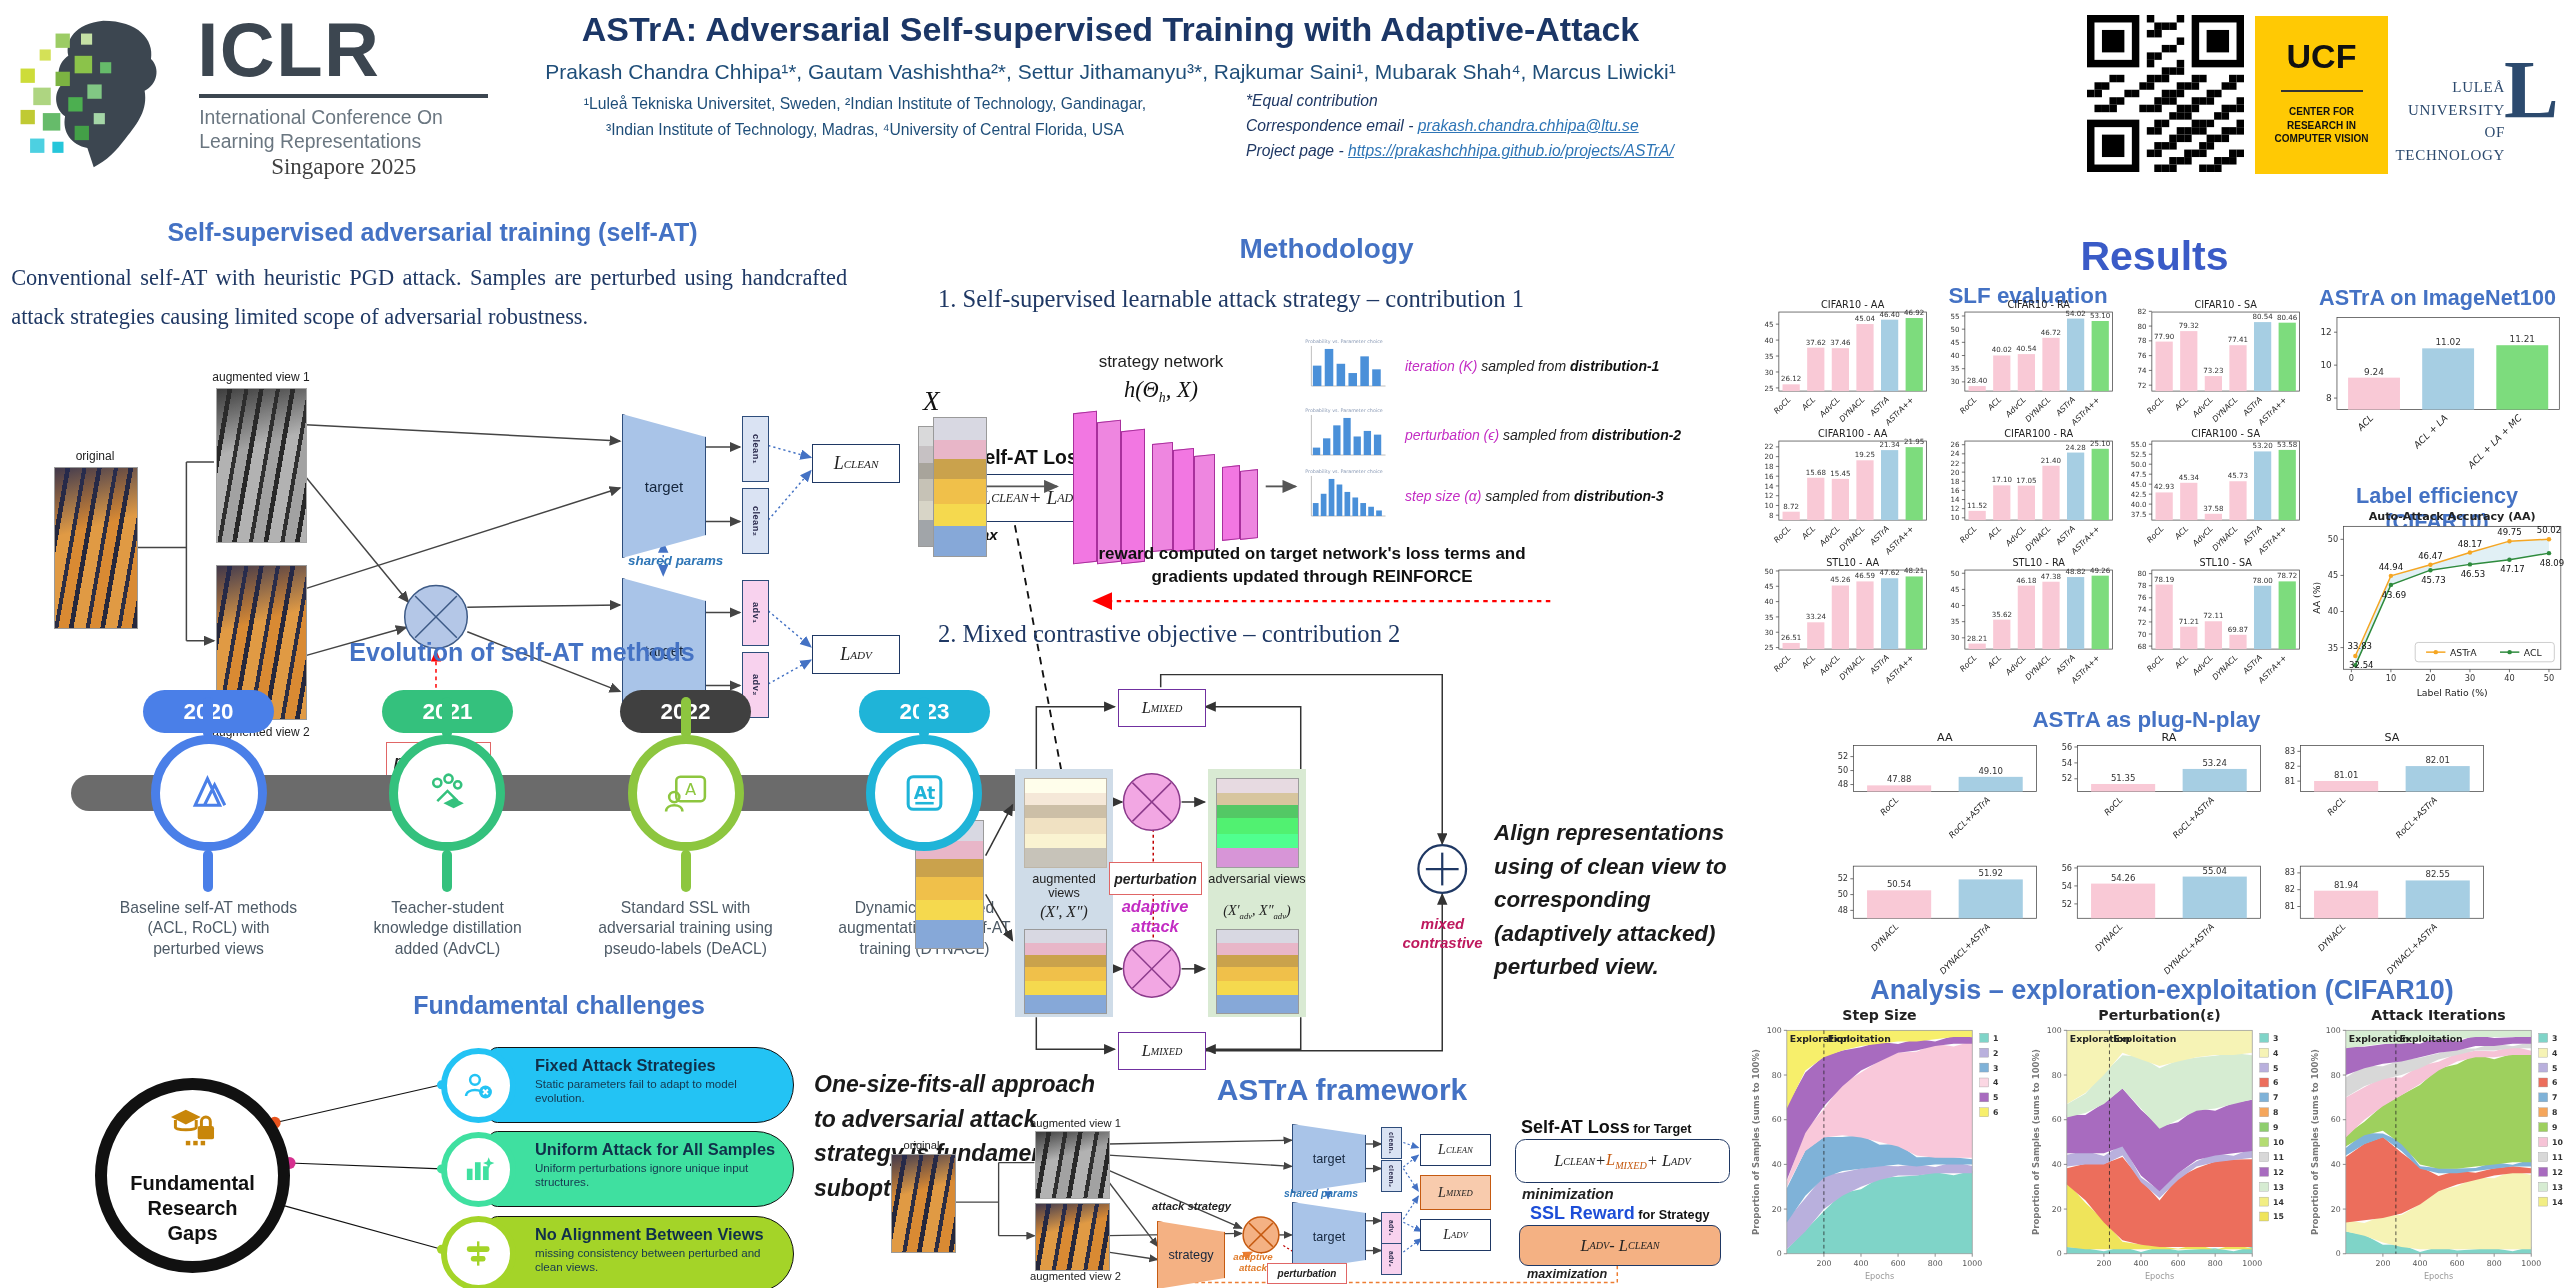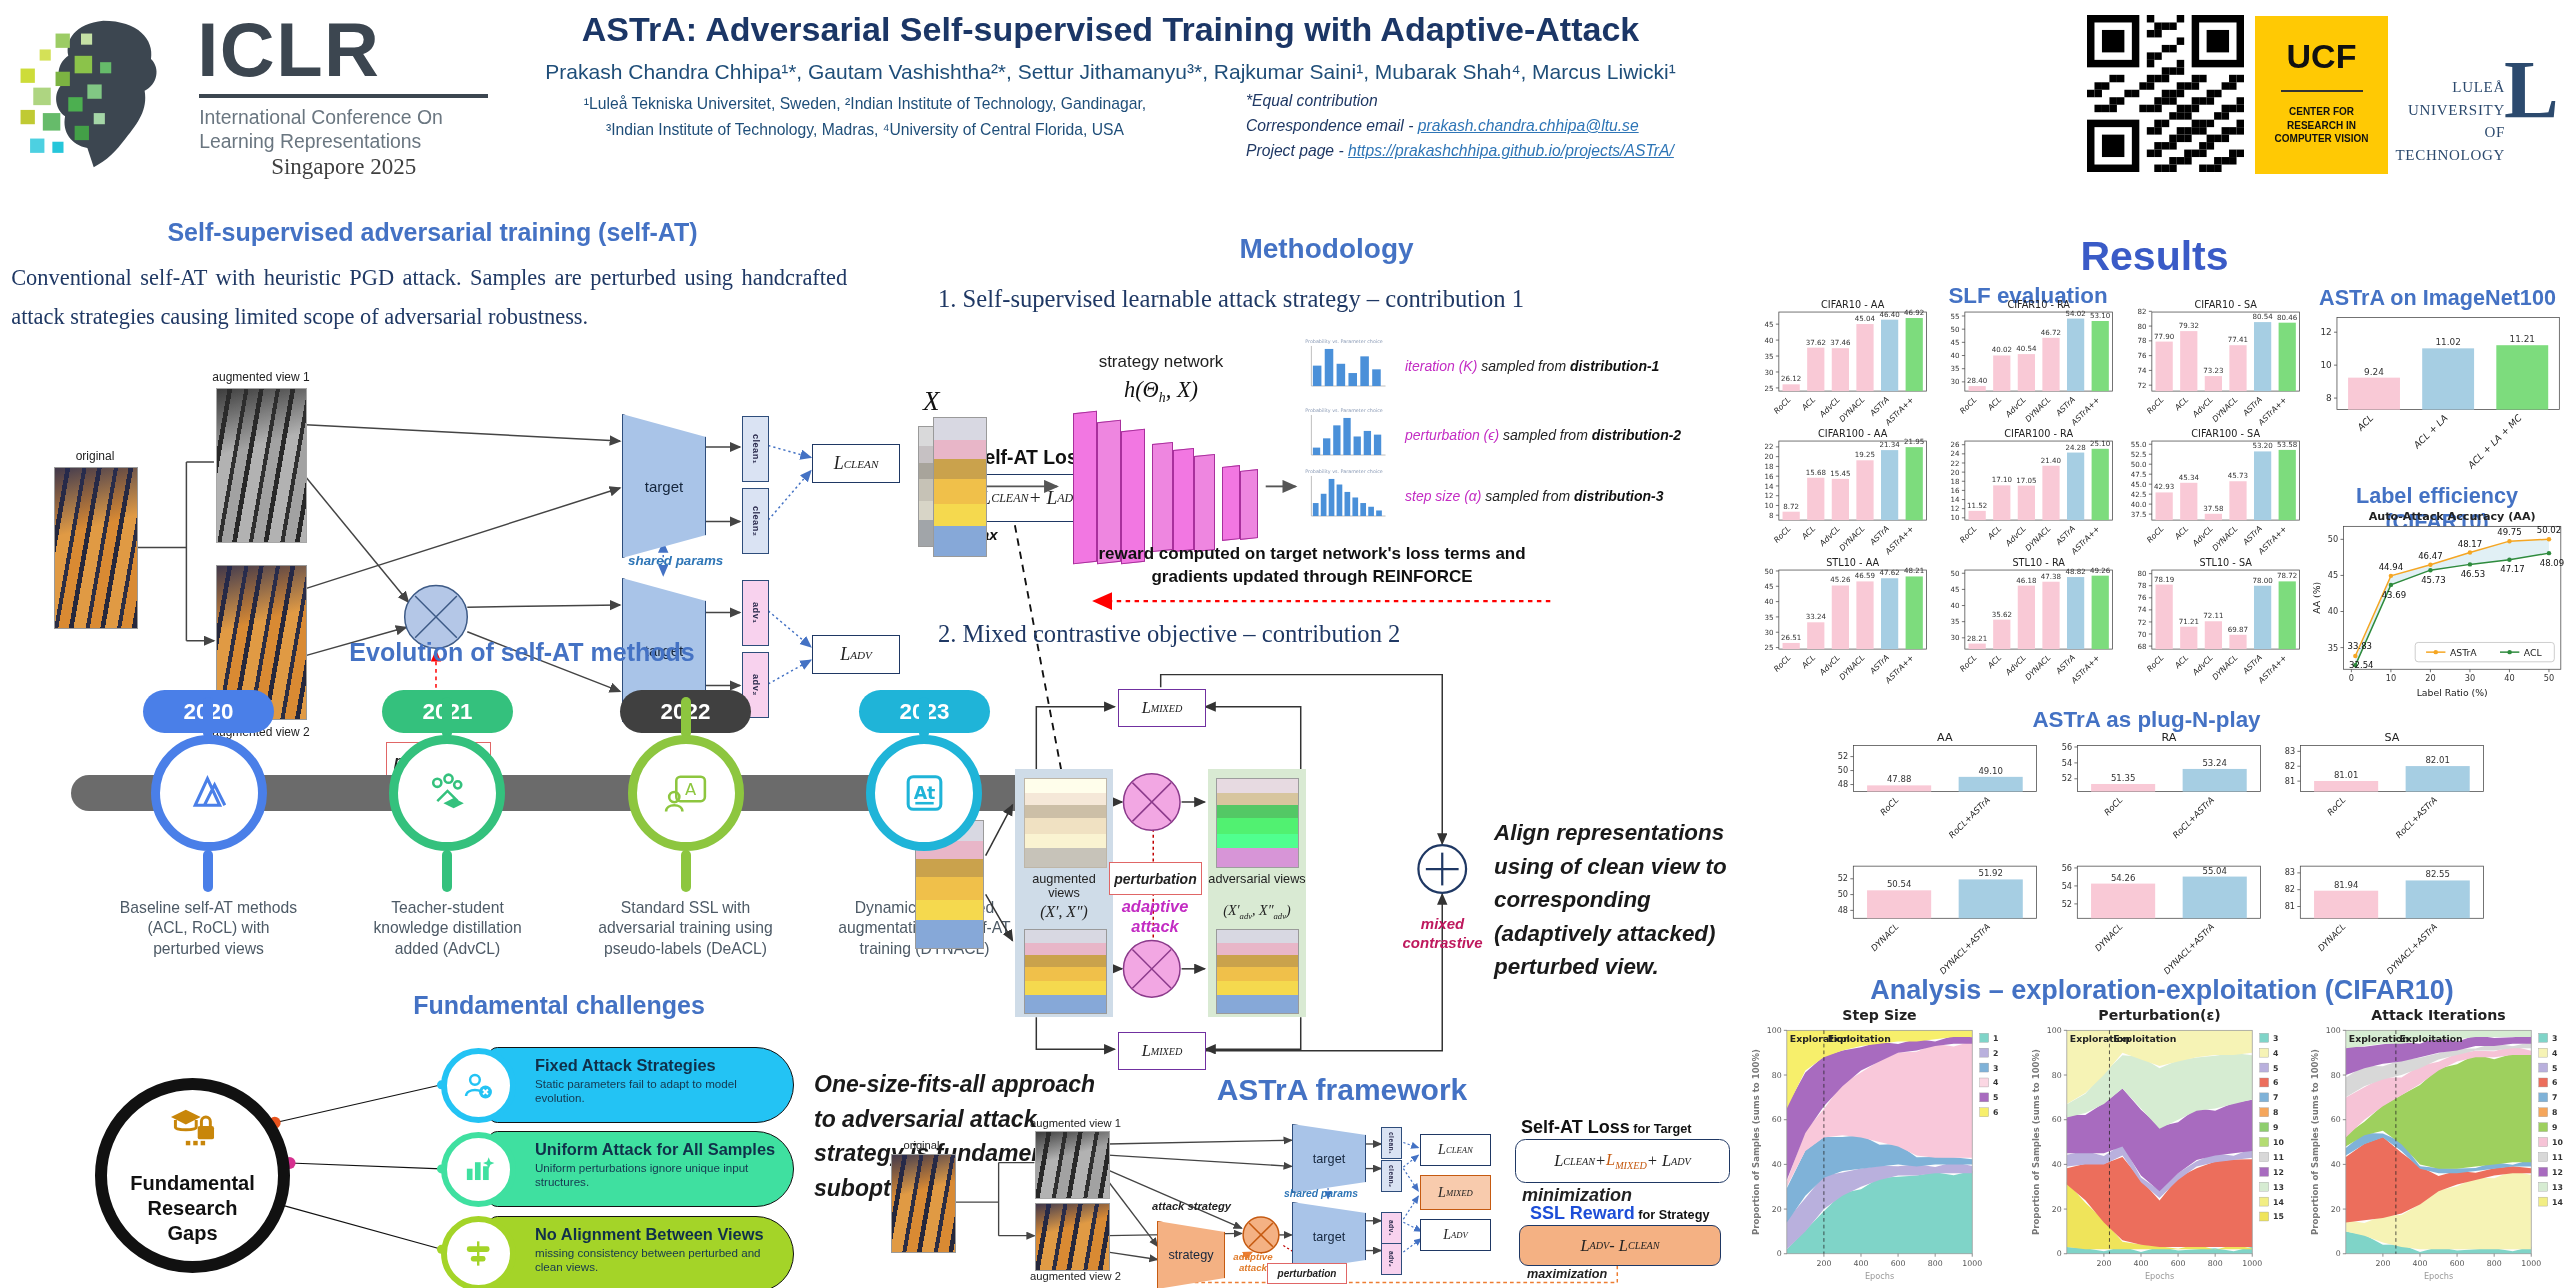"minimization" div.abs { font-size: 18px -> 15px }
